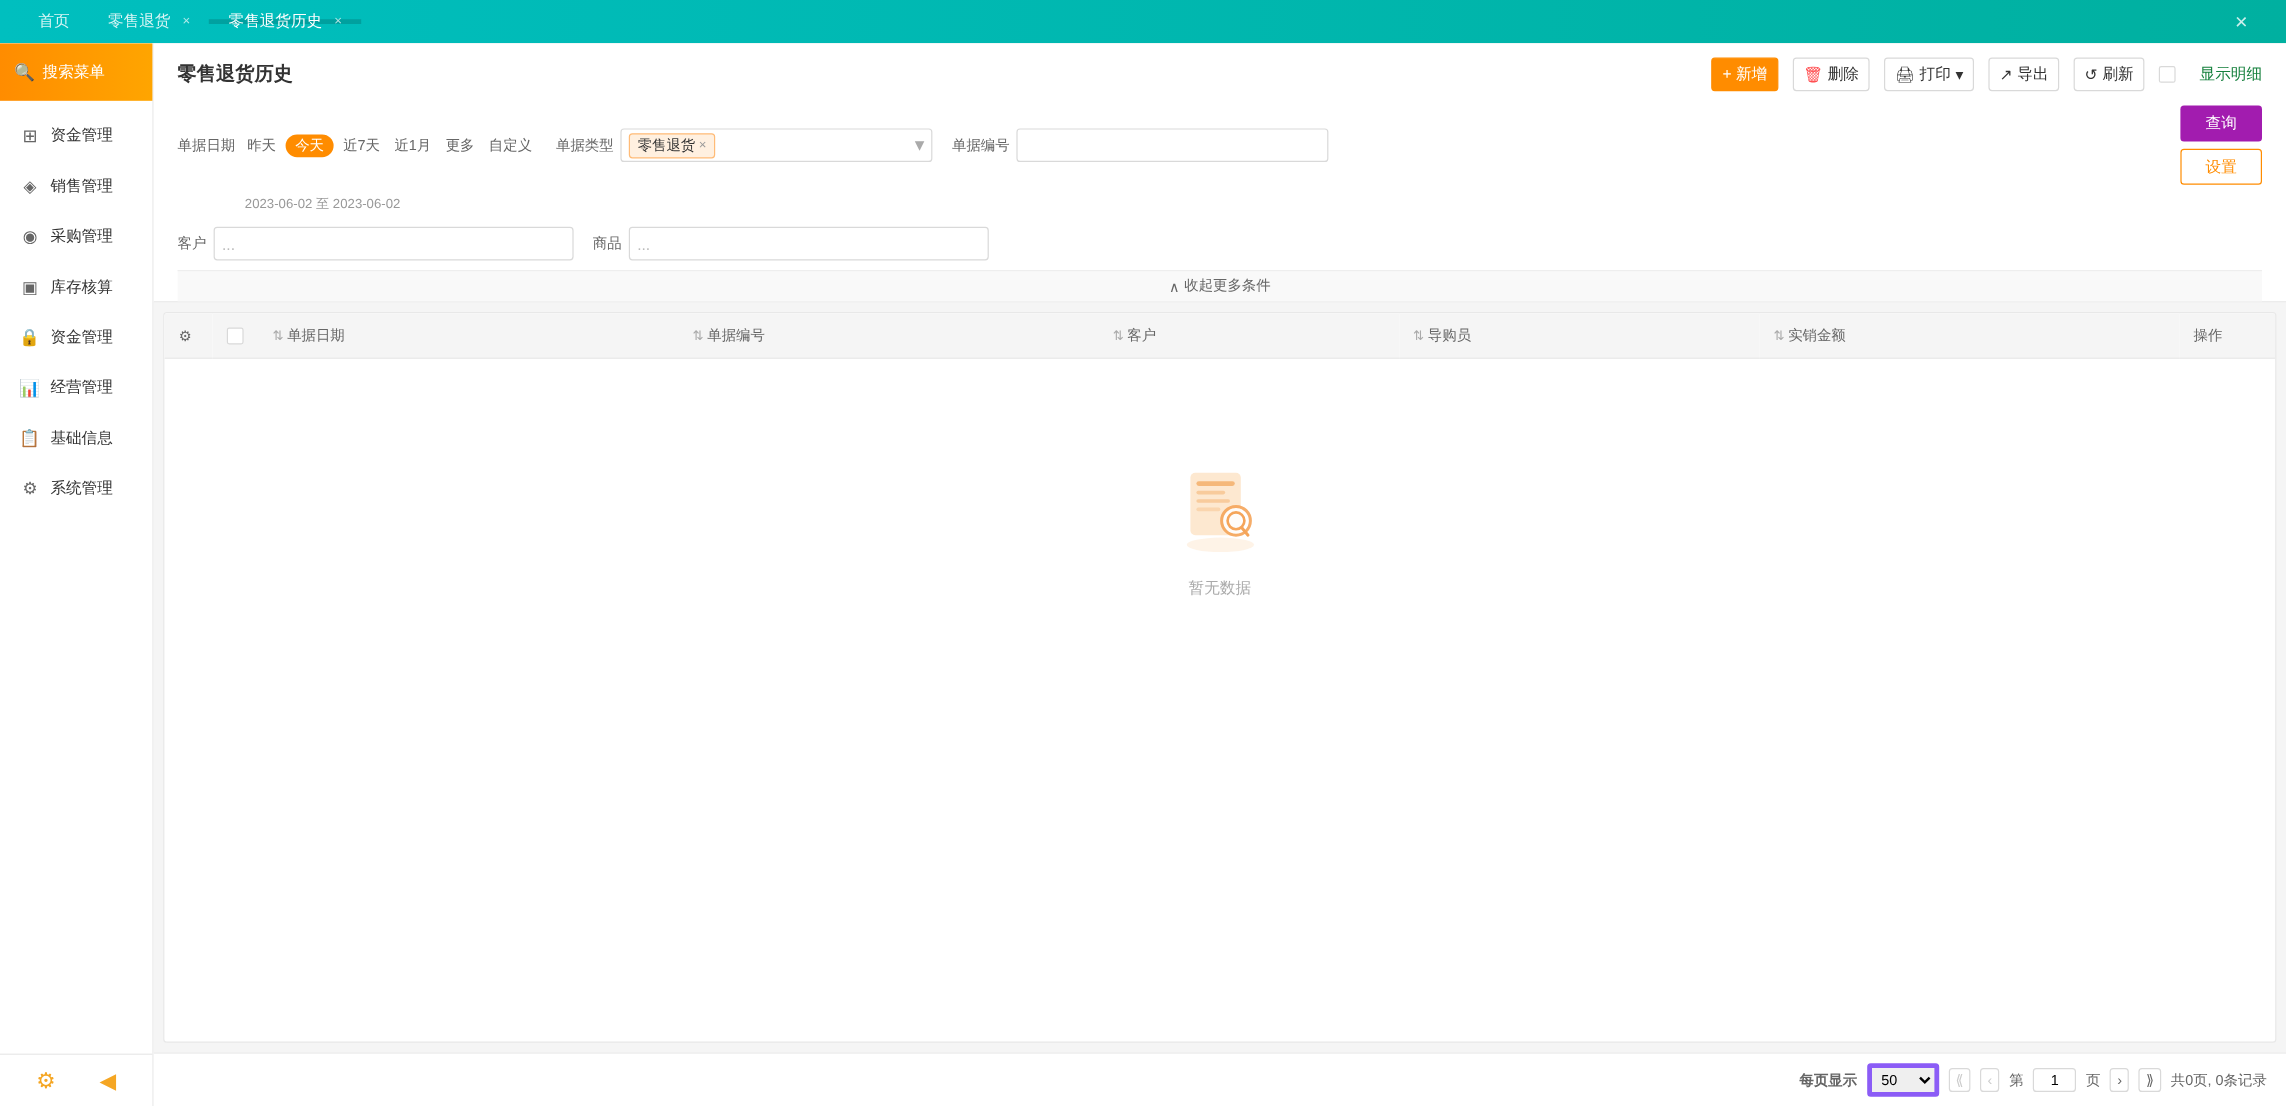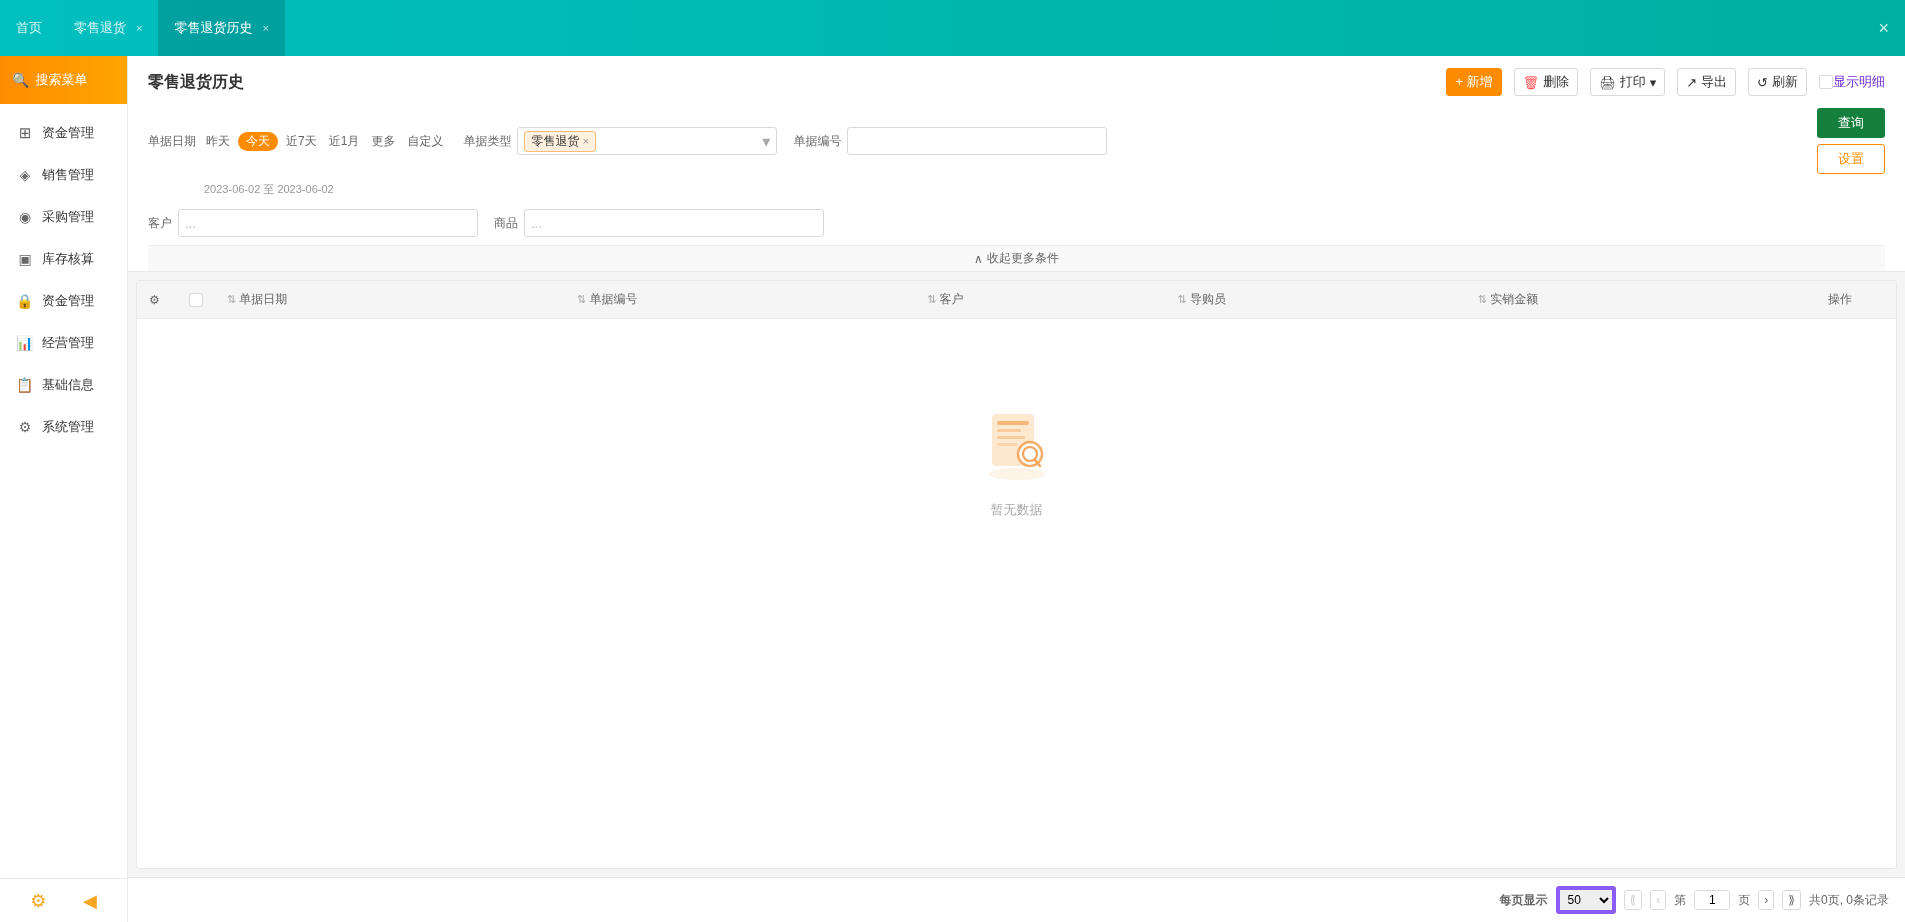"首页" .top-bar { height: 56px -> 36px; padding: 0 -> 16px }
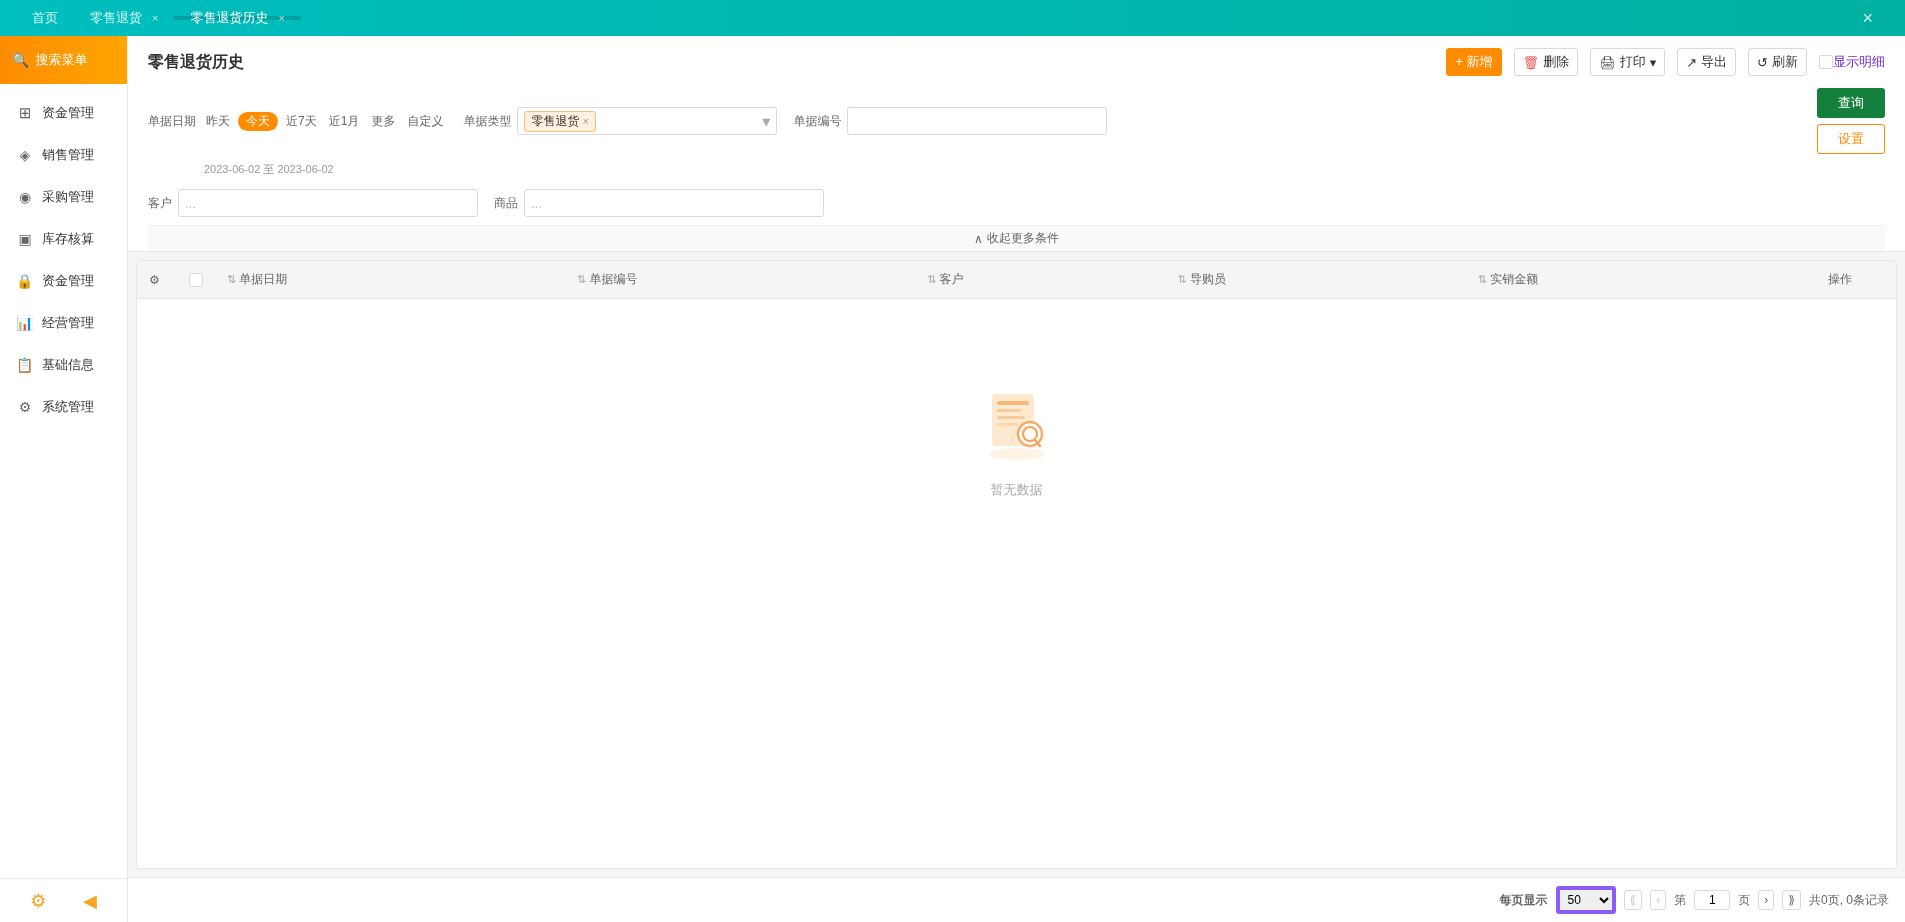"显示明细" .display-toggle { color: #6d28d9 -> #15803d; gap: 0 -> 20px }
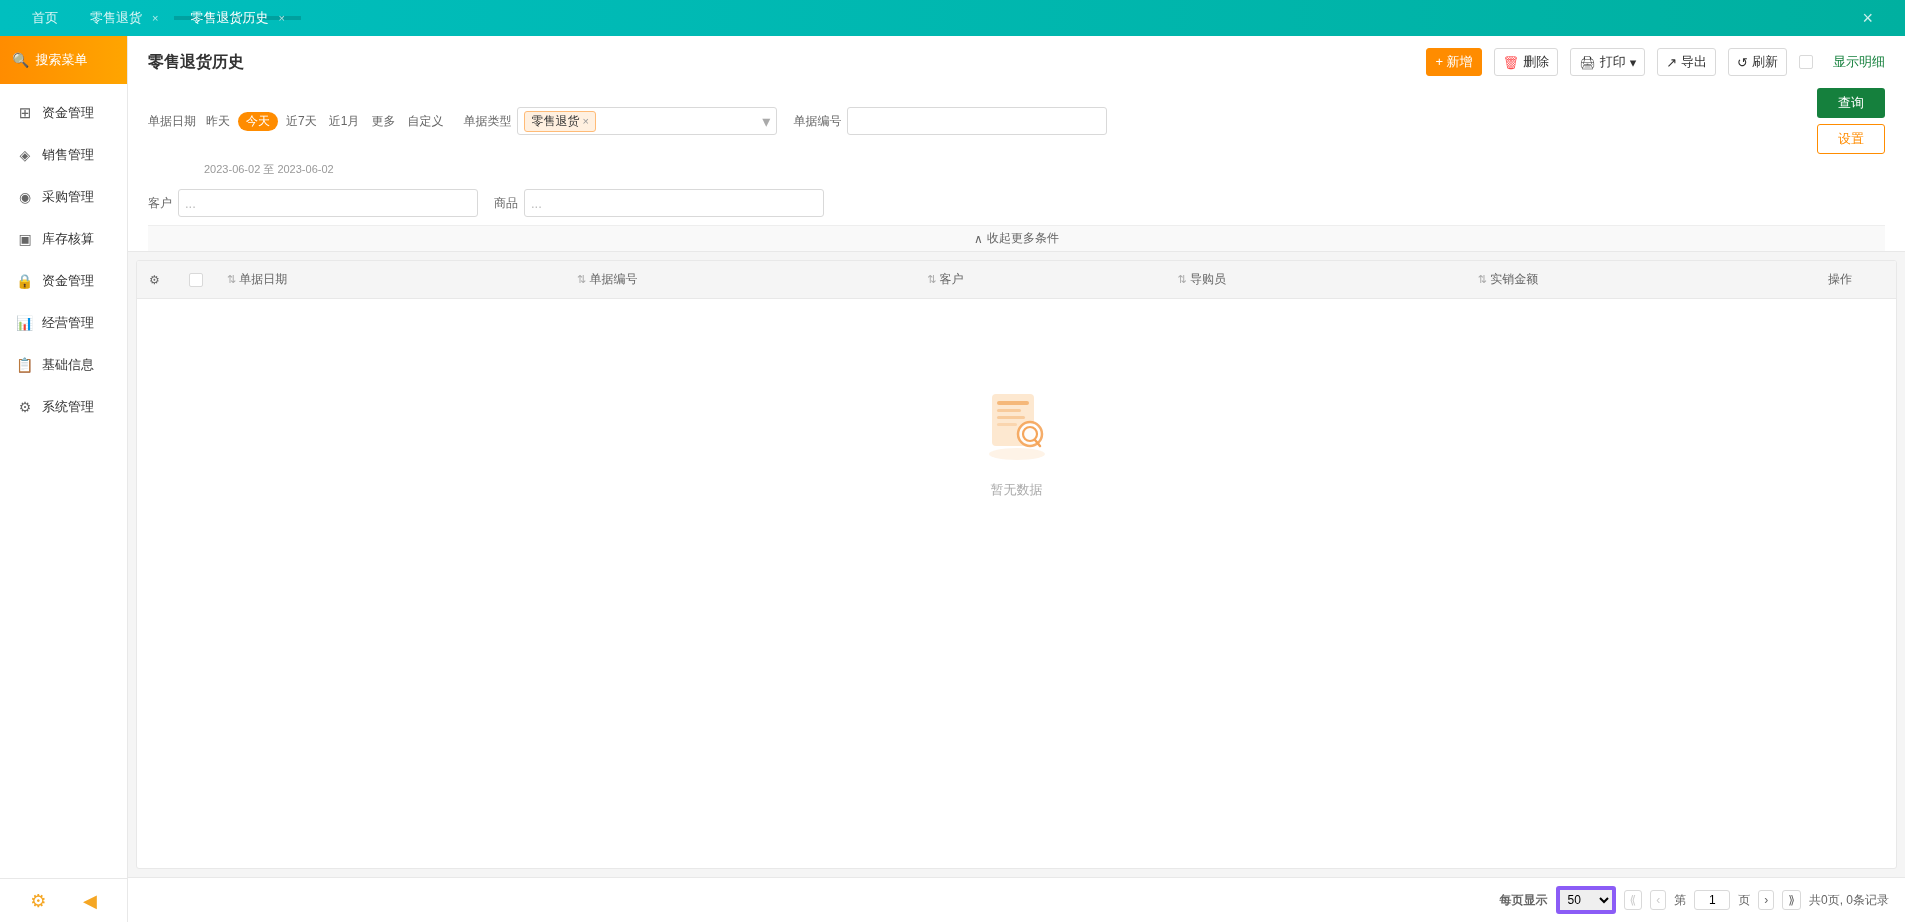"查询" .query-btn { background: #15803d -> #a21caf }
